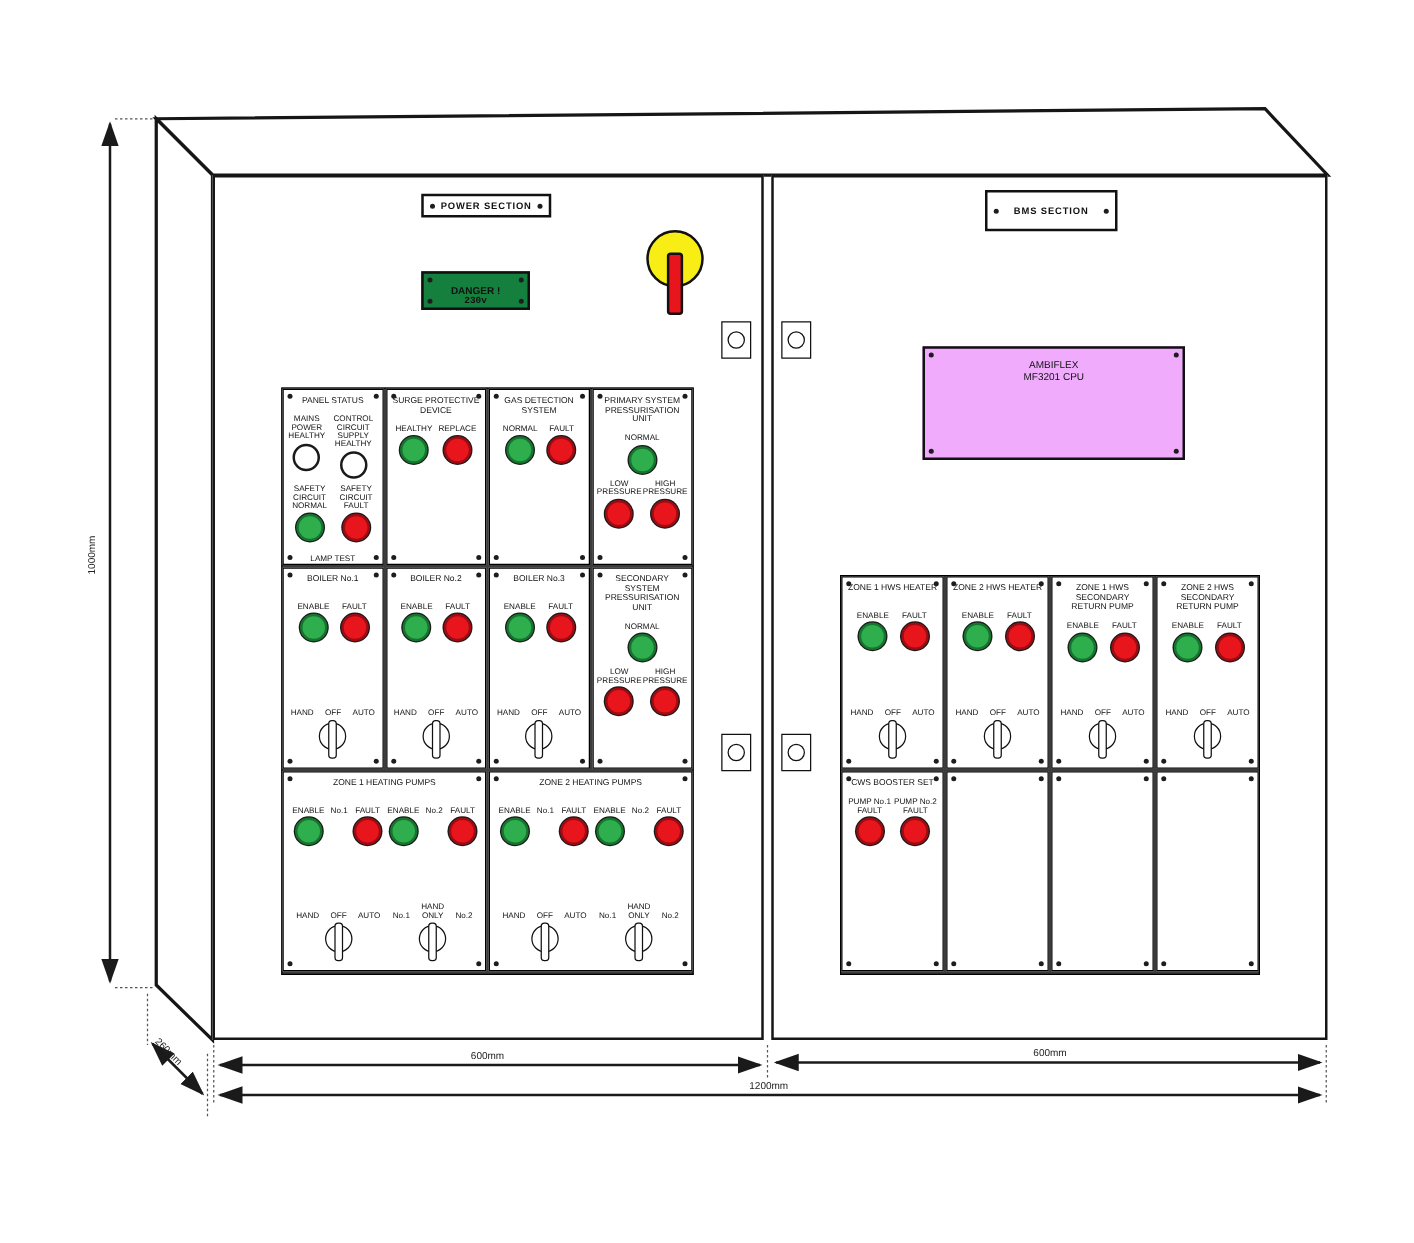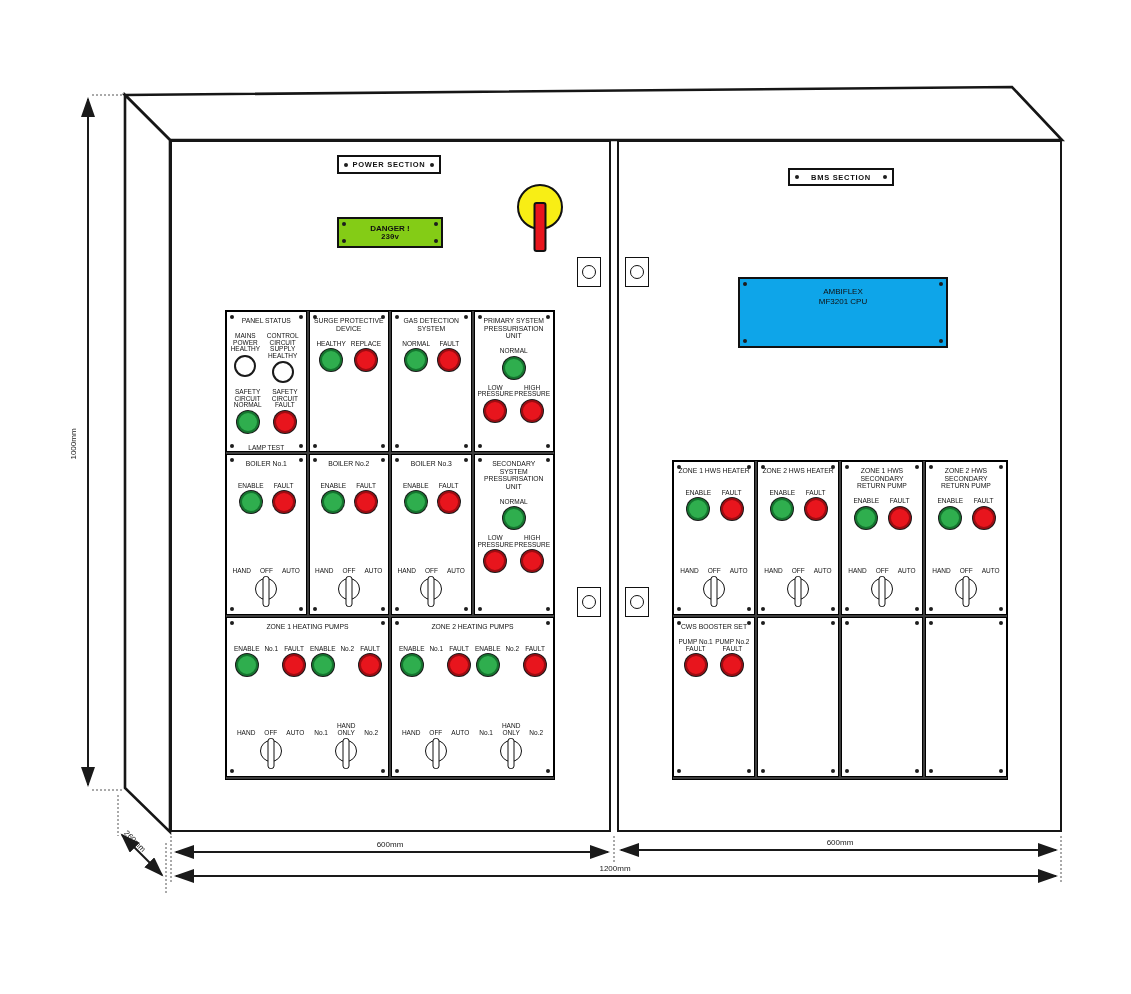"BMS SECTION" #bms-plate { height: 18px -> 33px; top: 168px -> 152px }
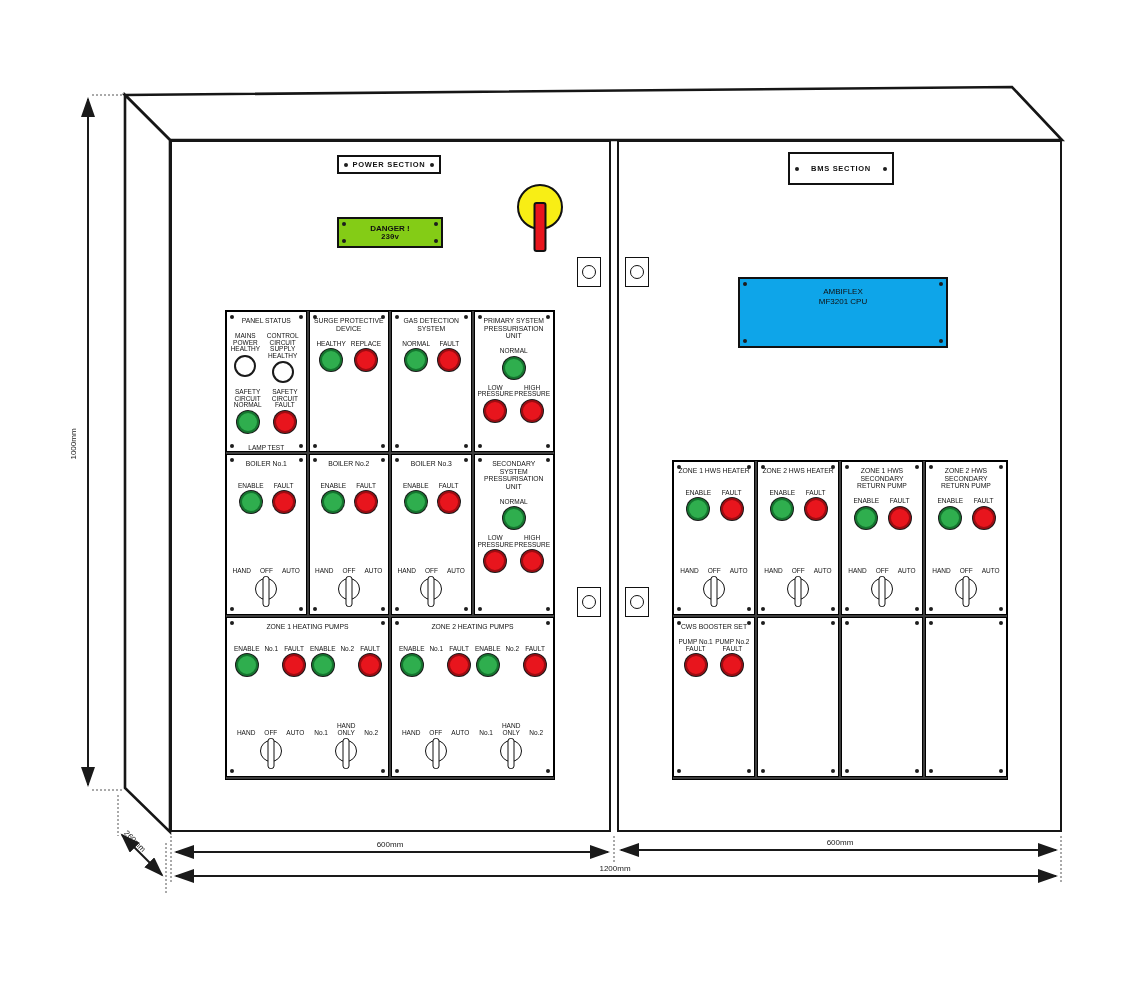"DANGER !" #danger-plate { background: #84cc16 -> #15803d; justify-content: center -> flex-end; width: 106px -> 87px }
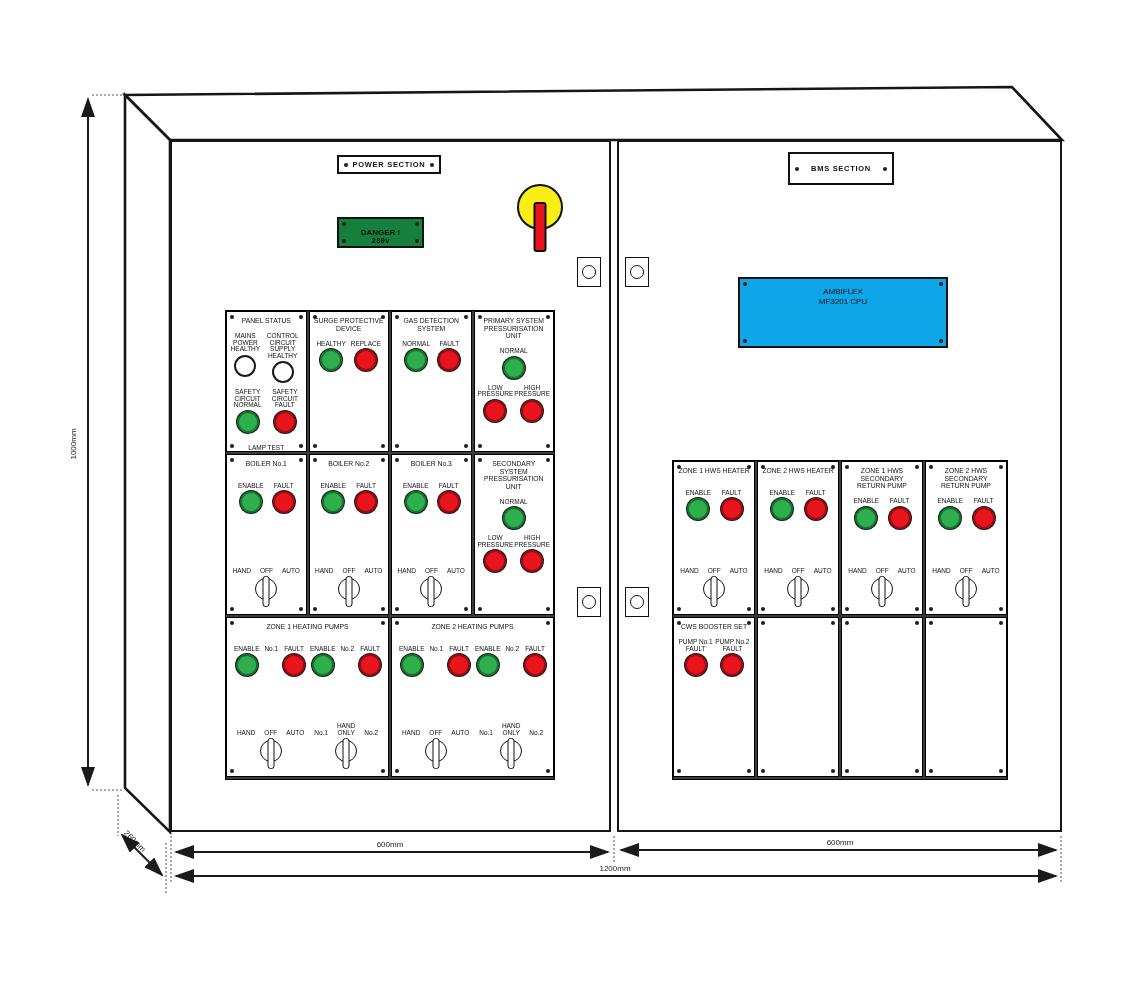"AMBIFLEX" #cpu-box { background: #0ea5e9 -> #f0abfc; height: 71px -> 91px }
